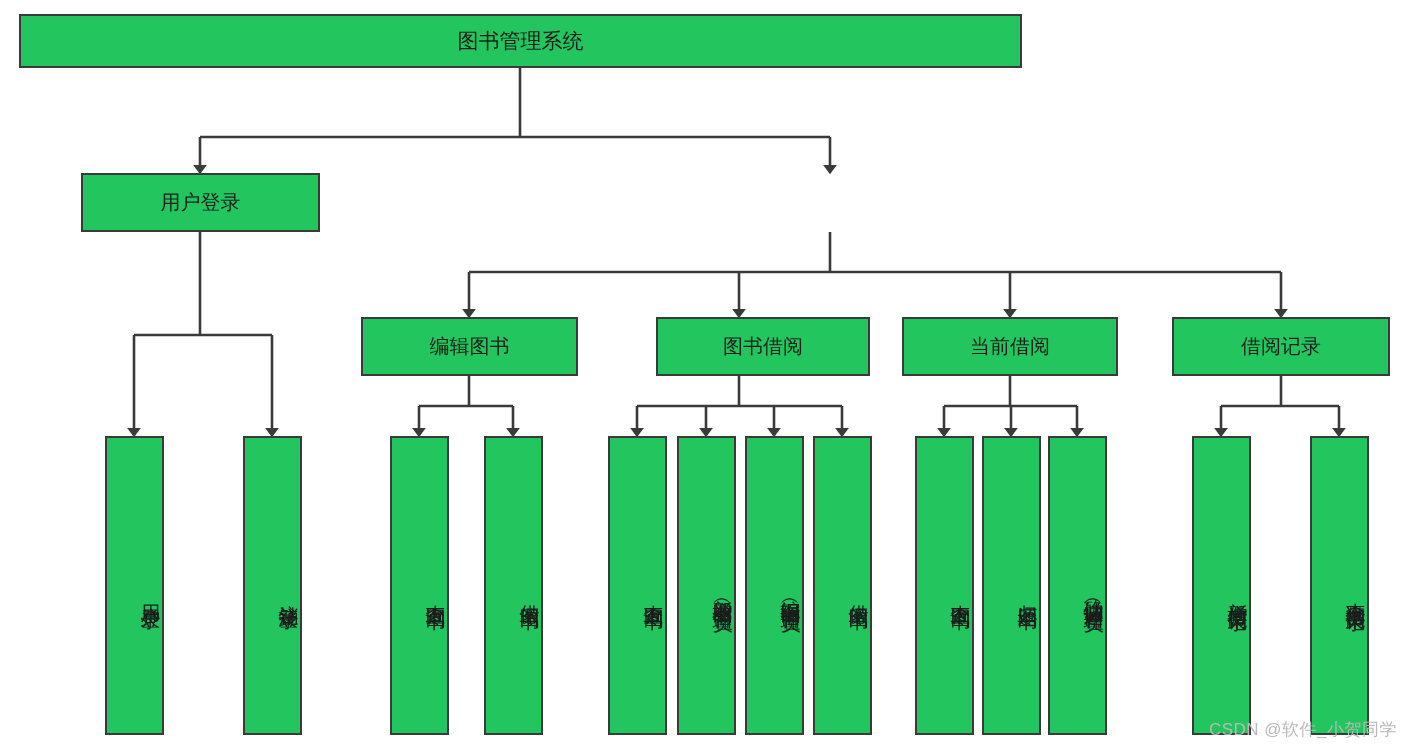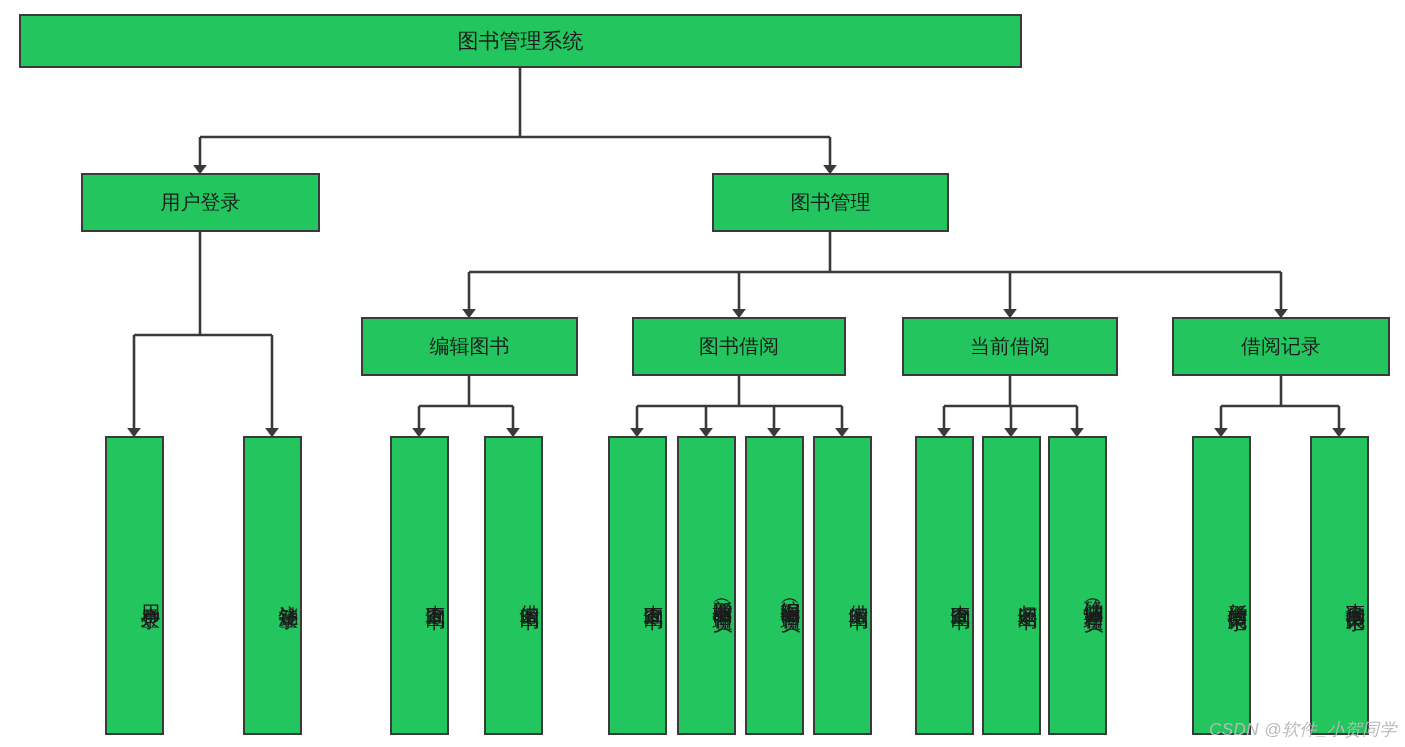"图书管理" div.node { html: <div> <span>图书管理</span> </div> -> none }
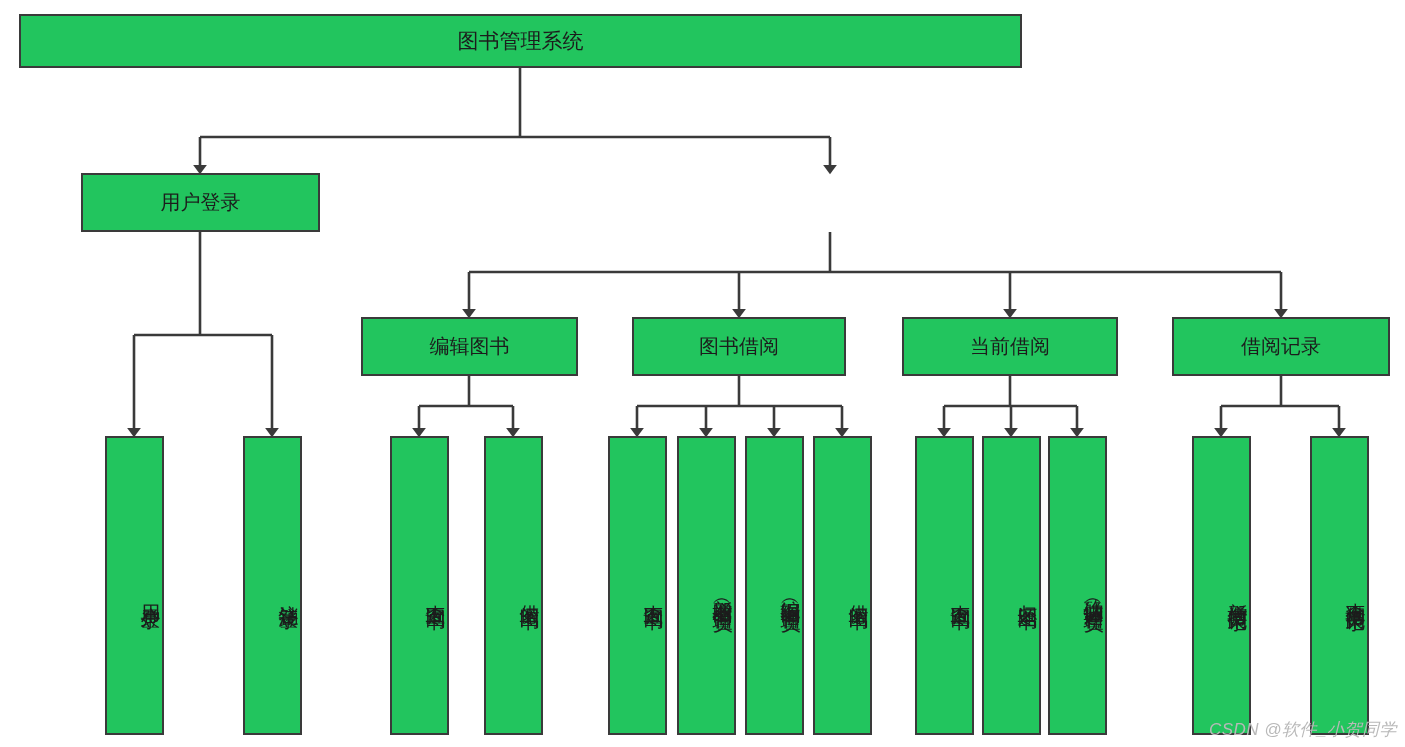"图书借阅" div.node { left: 632px -> 656px }
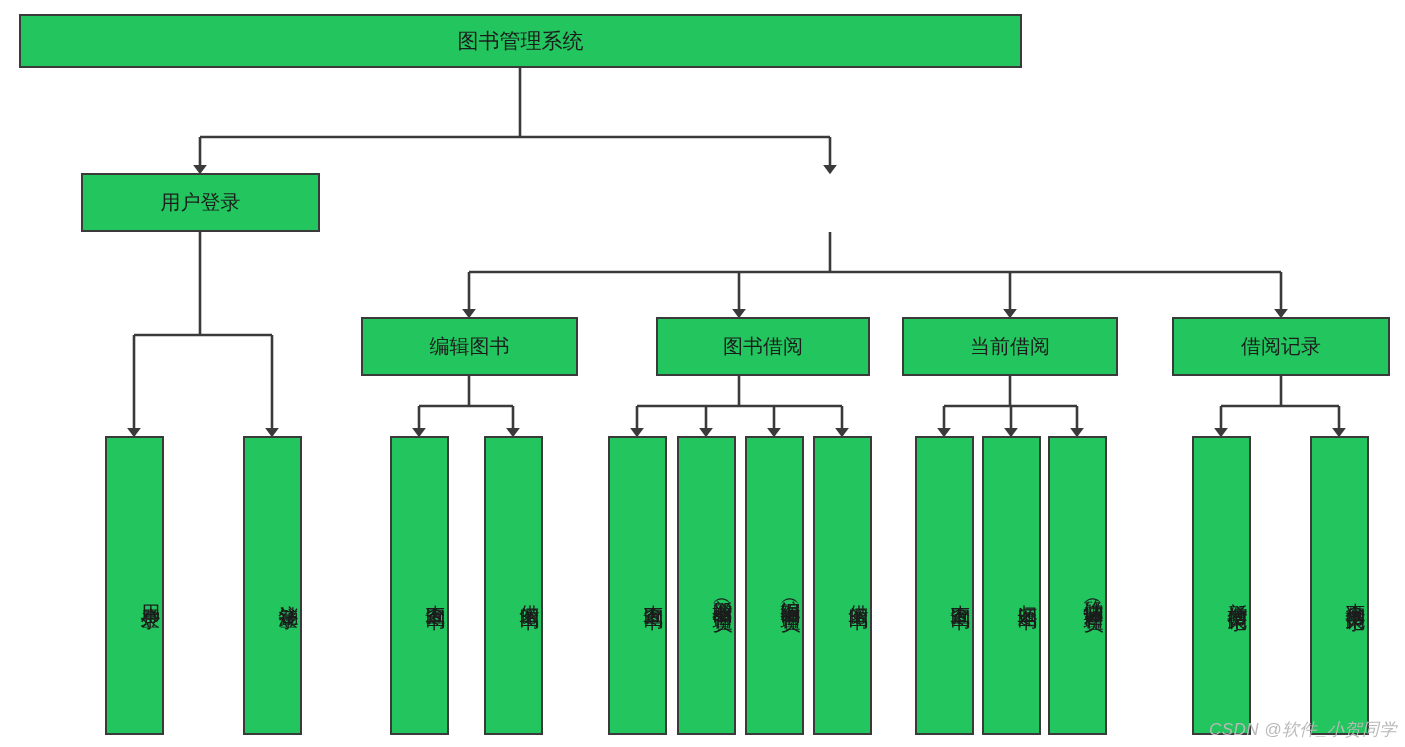"CSDN @软件_小贺同学" .watermark { font-style: italic -> none }
